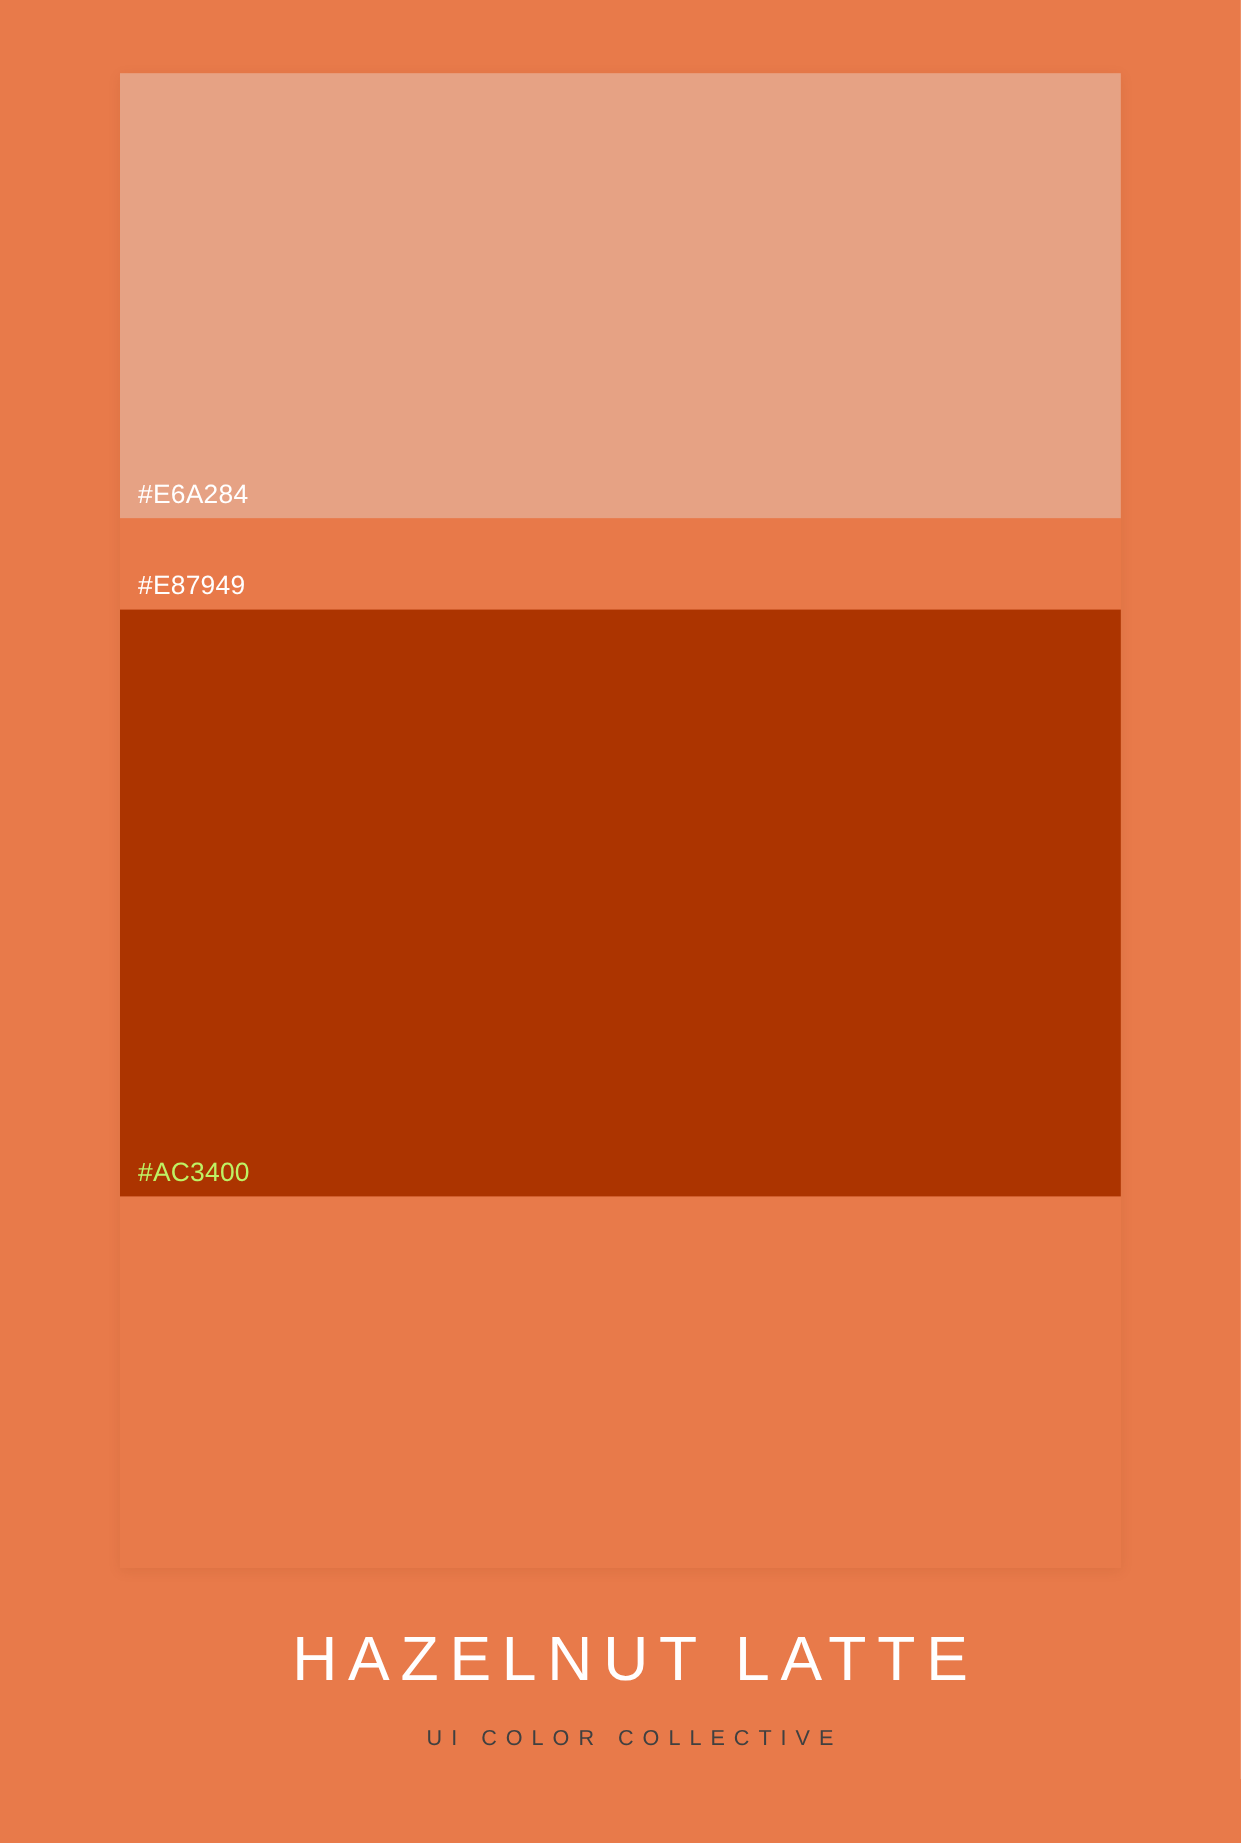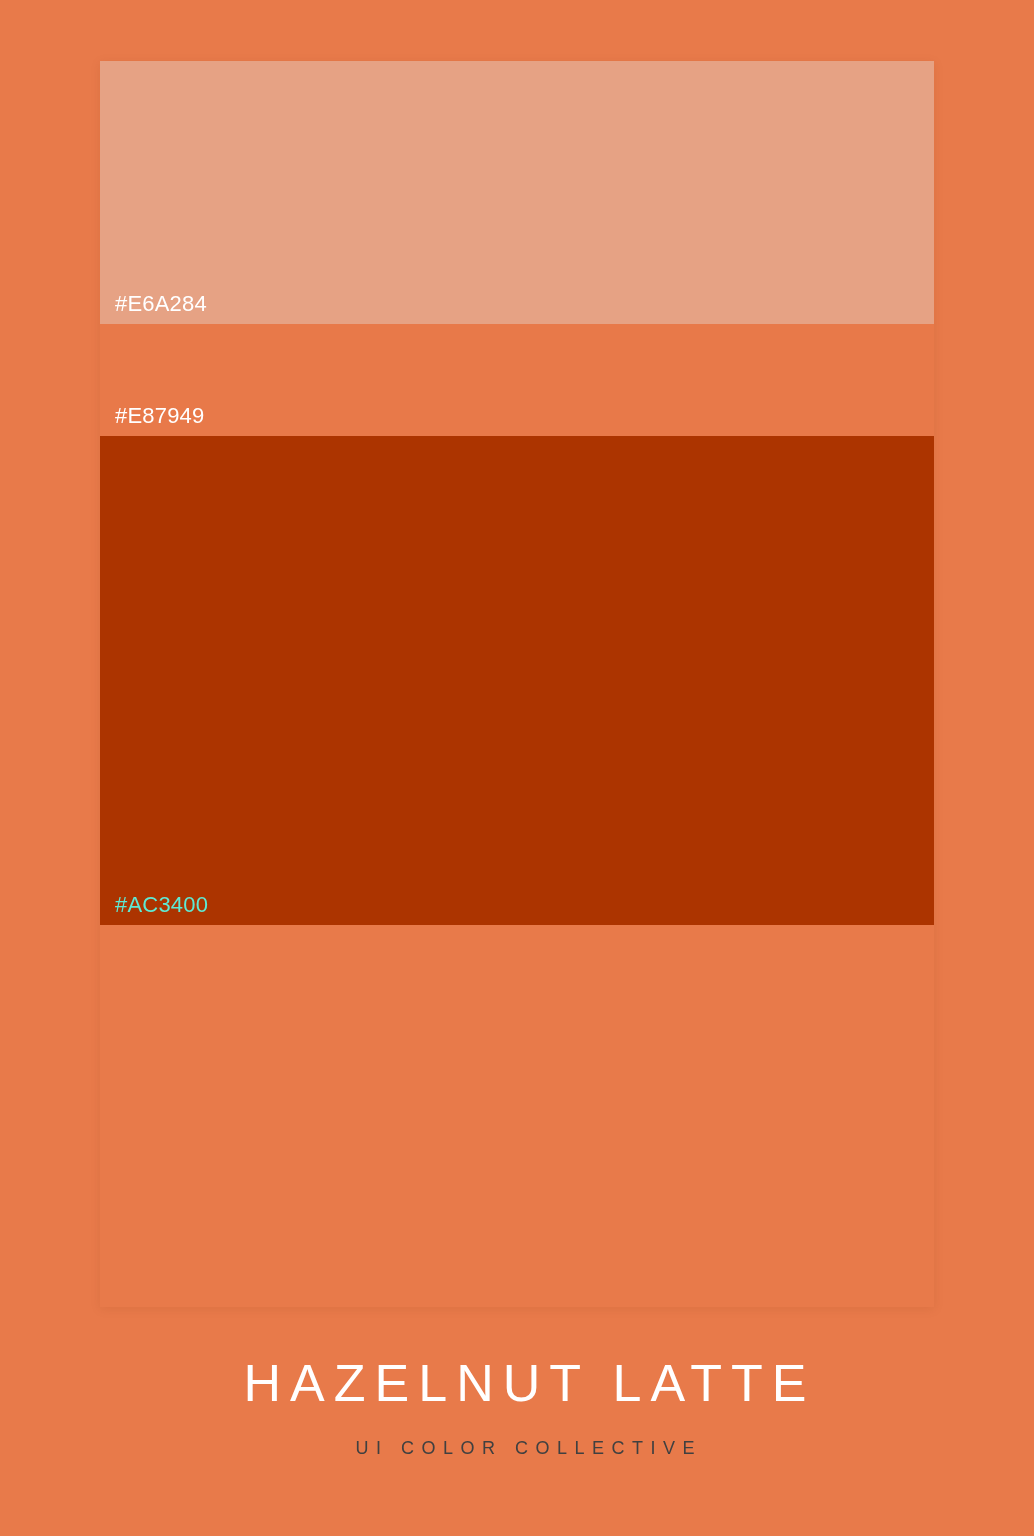"#E6A284" div.swatch { height: 263px -> 371px }
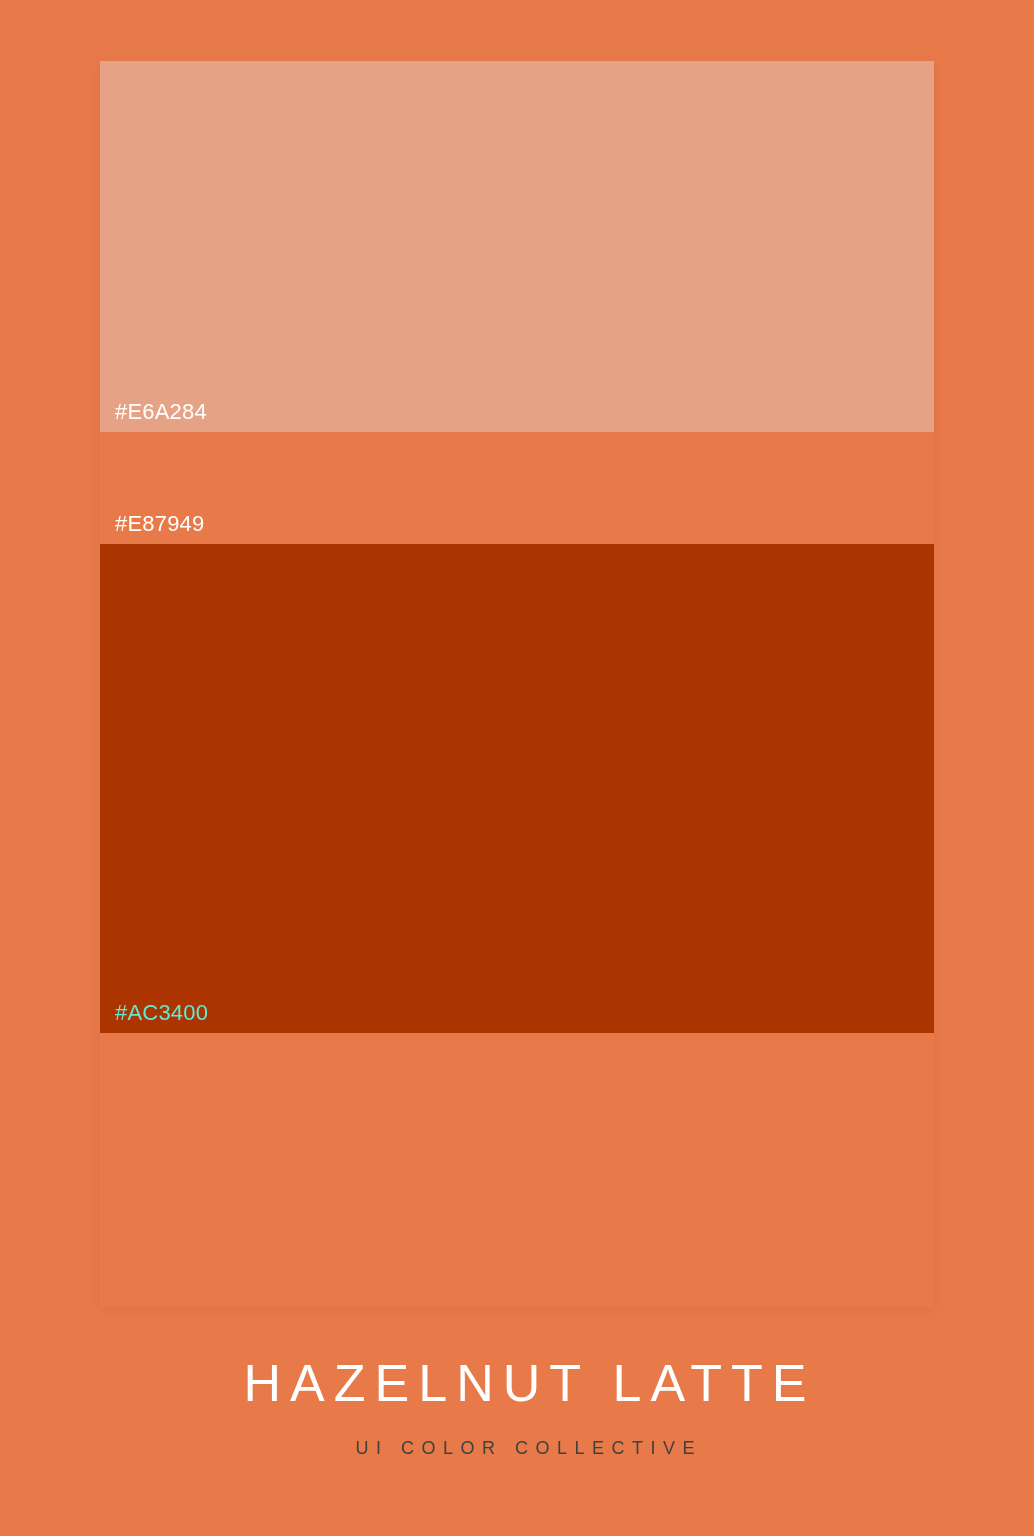"#E87949" div.swatch { height: 112px -> 76px }
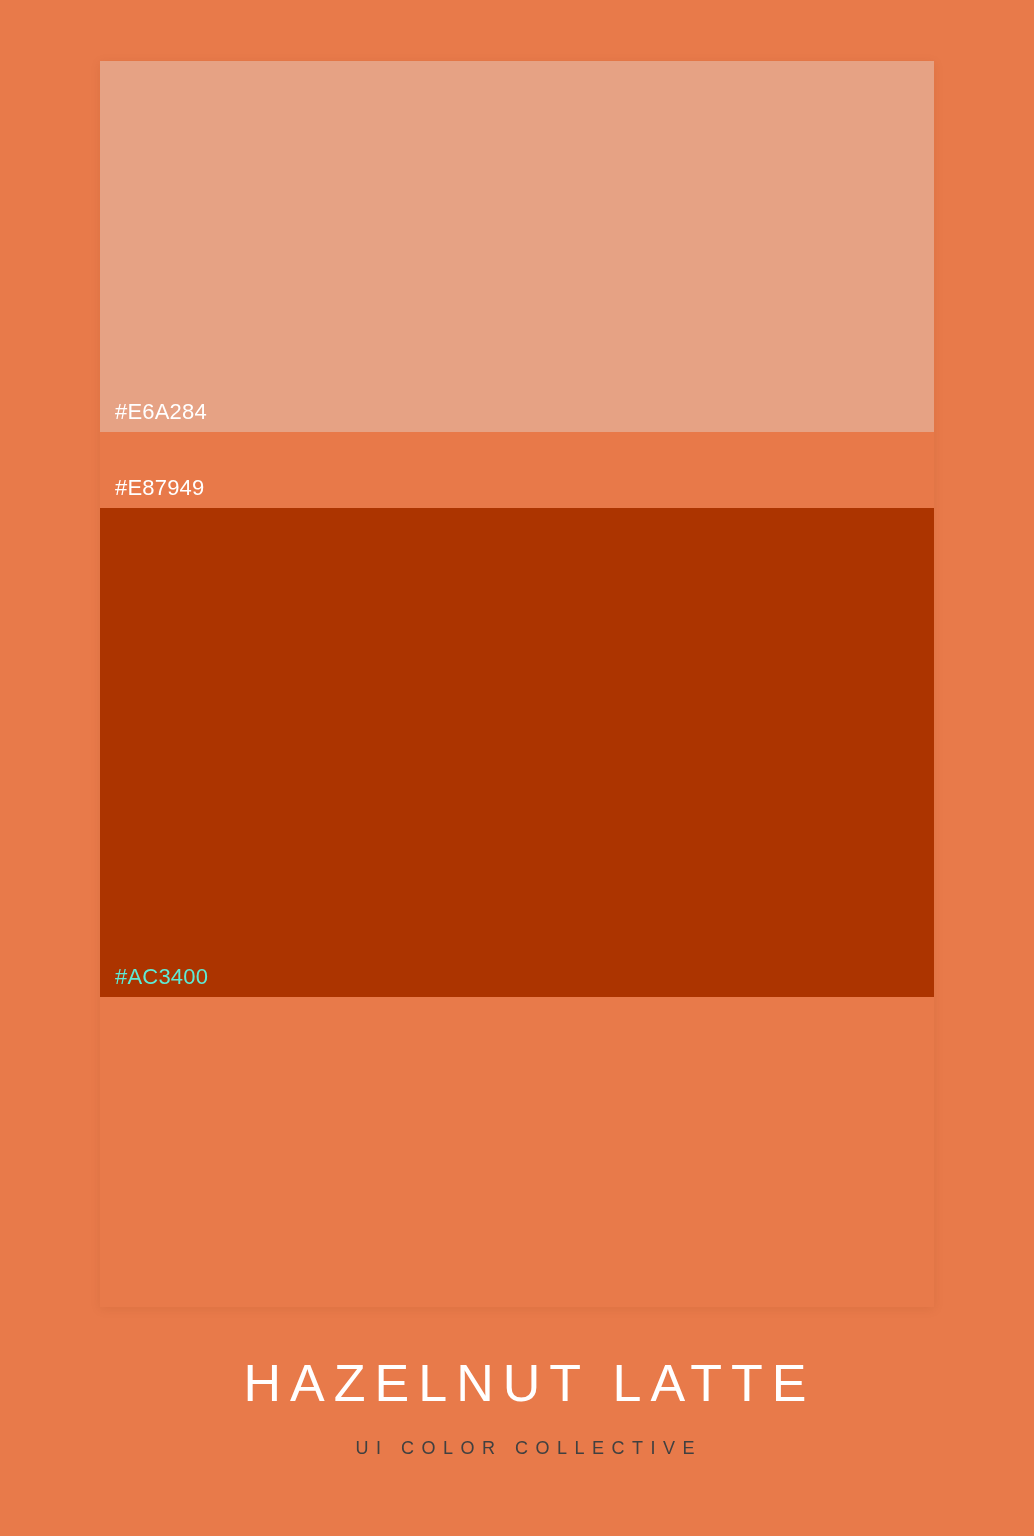"#AC3400" span.swatch-label { color: #5eead4 -> #bef264 }
